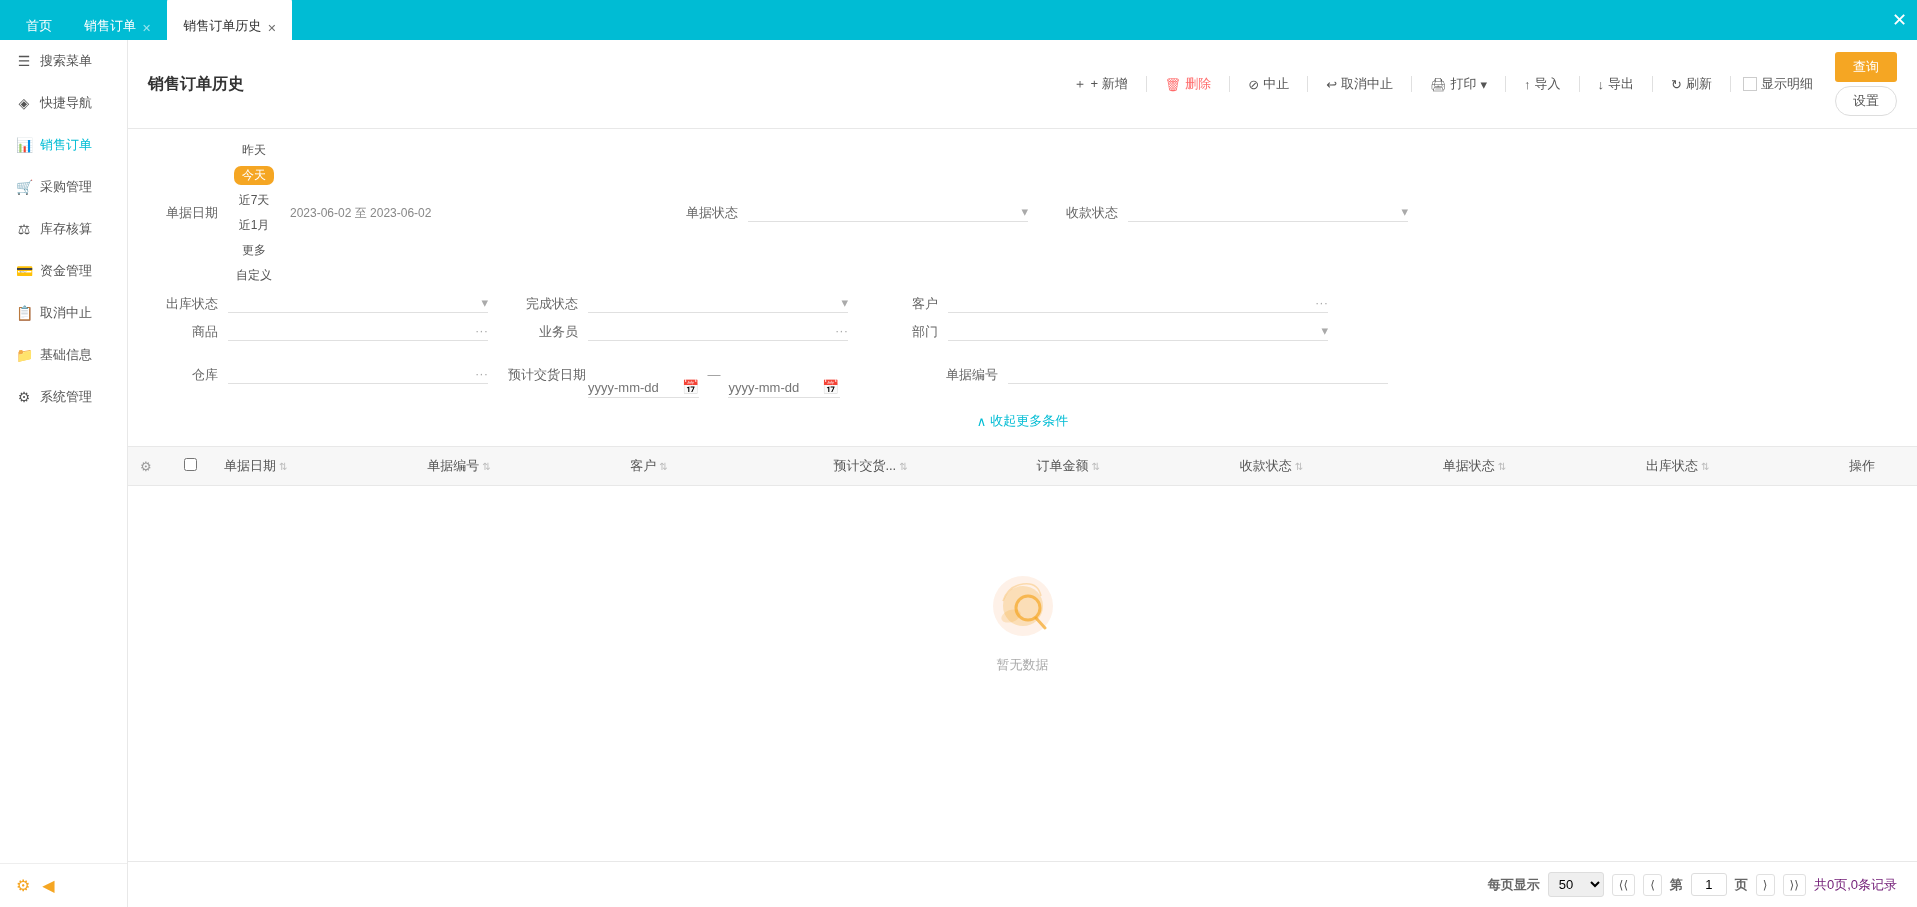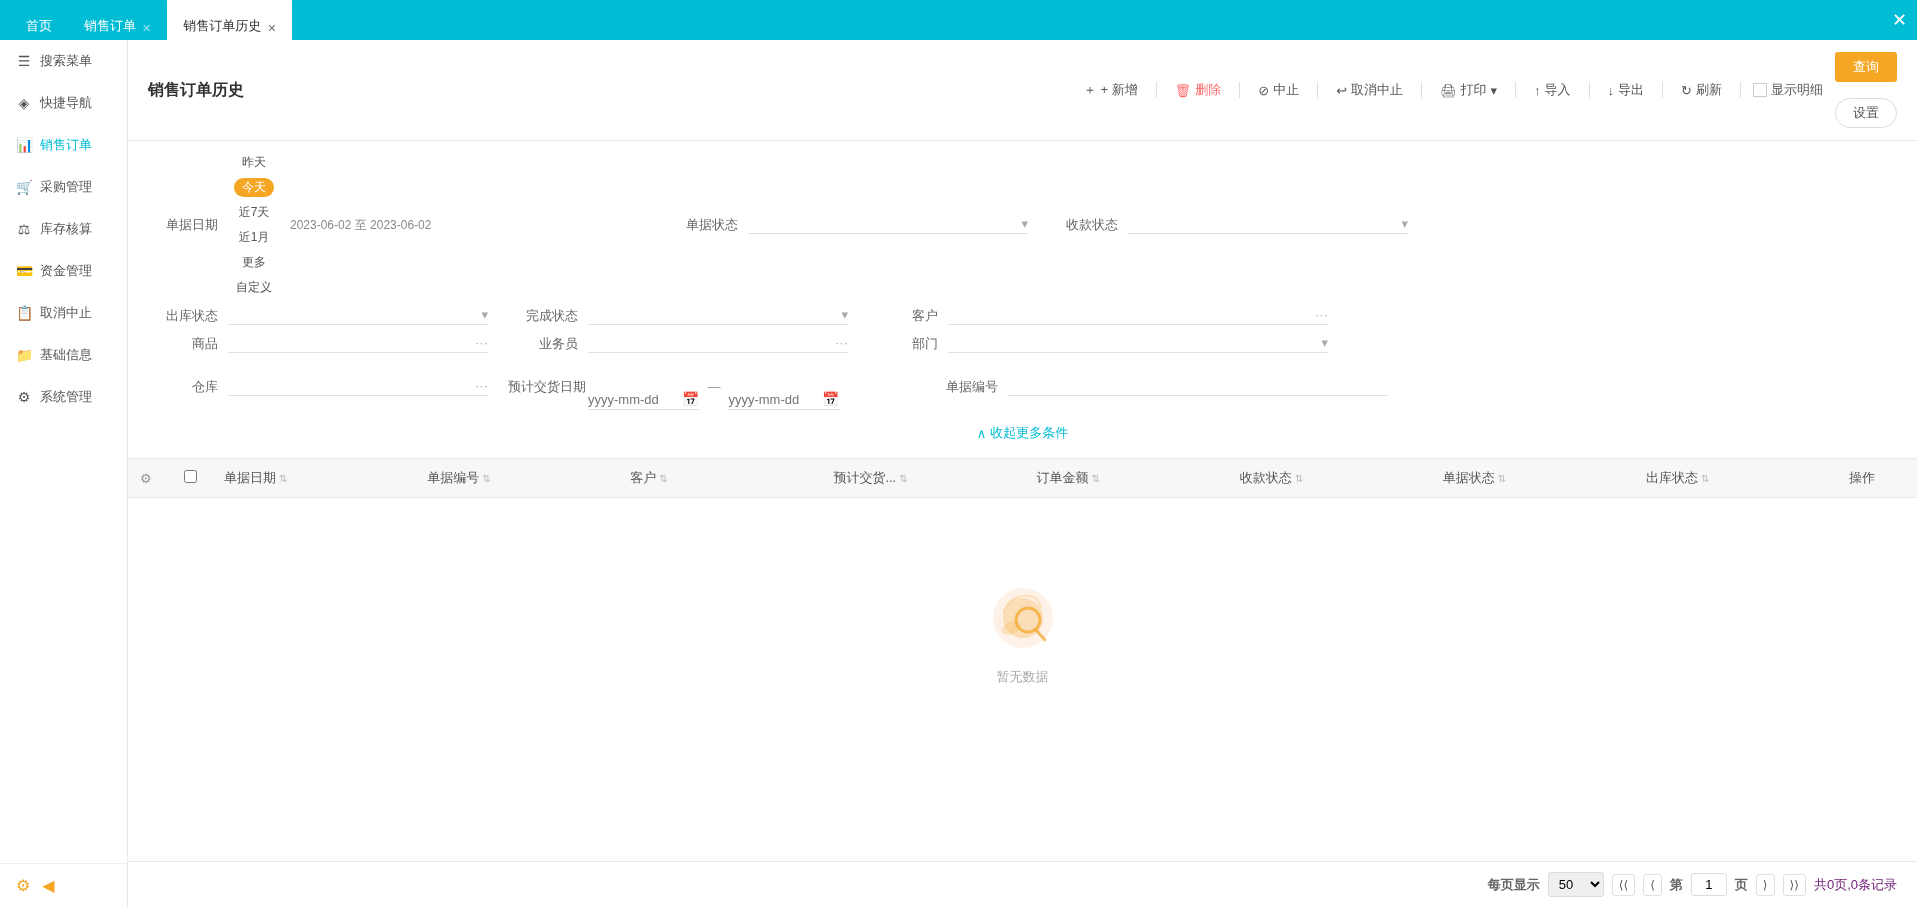"查询" div { gap: 16px -> 4px; margin-left: none -> 10px }
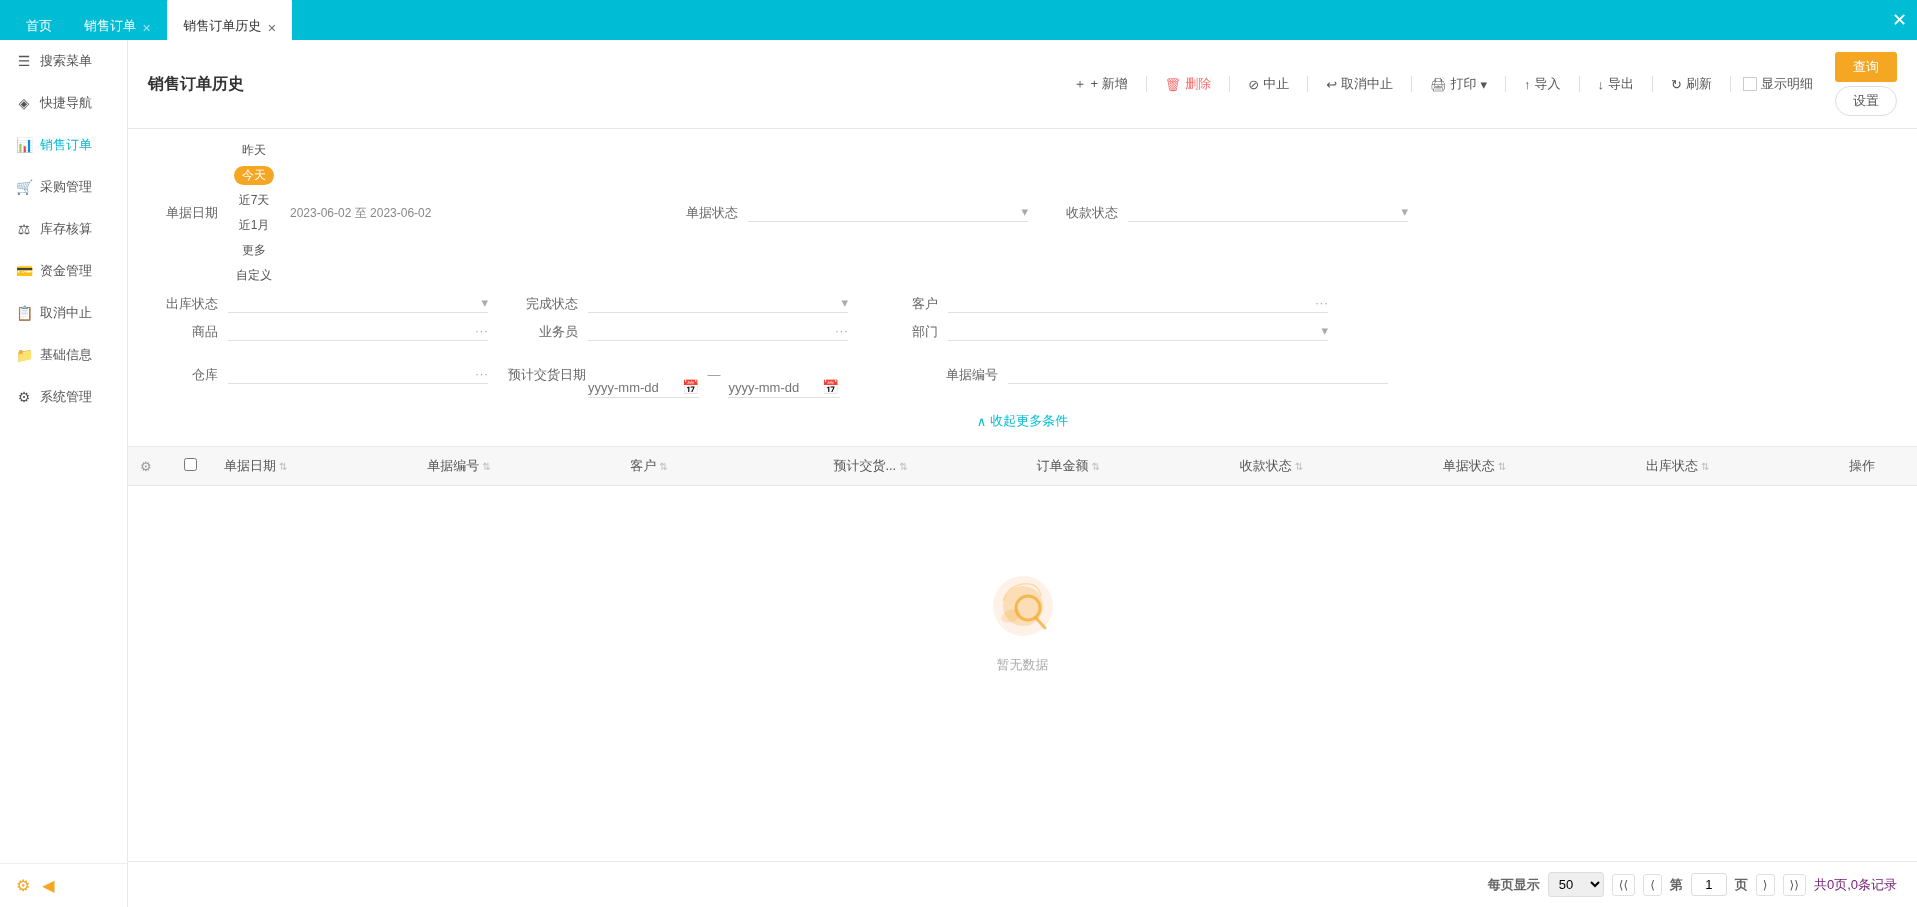"今天" .date-tag.active { border-radius: 14px -> 7px }
